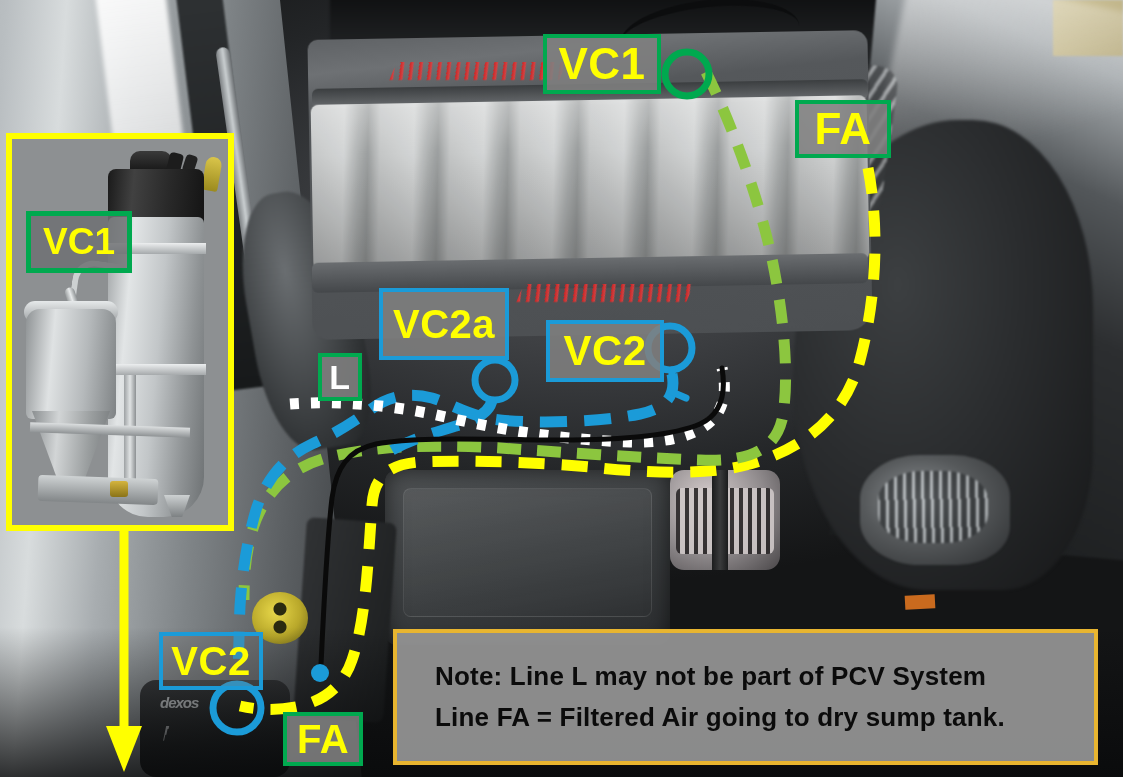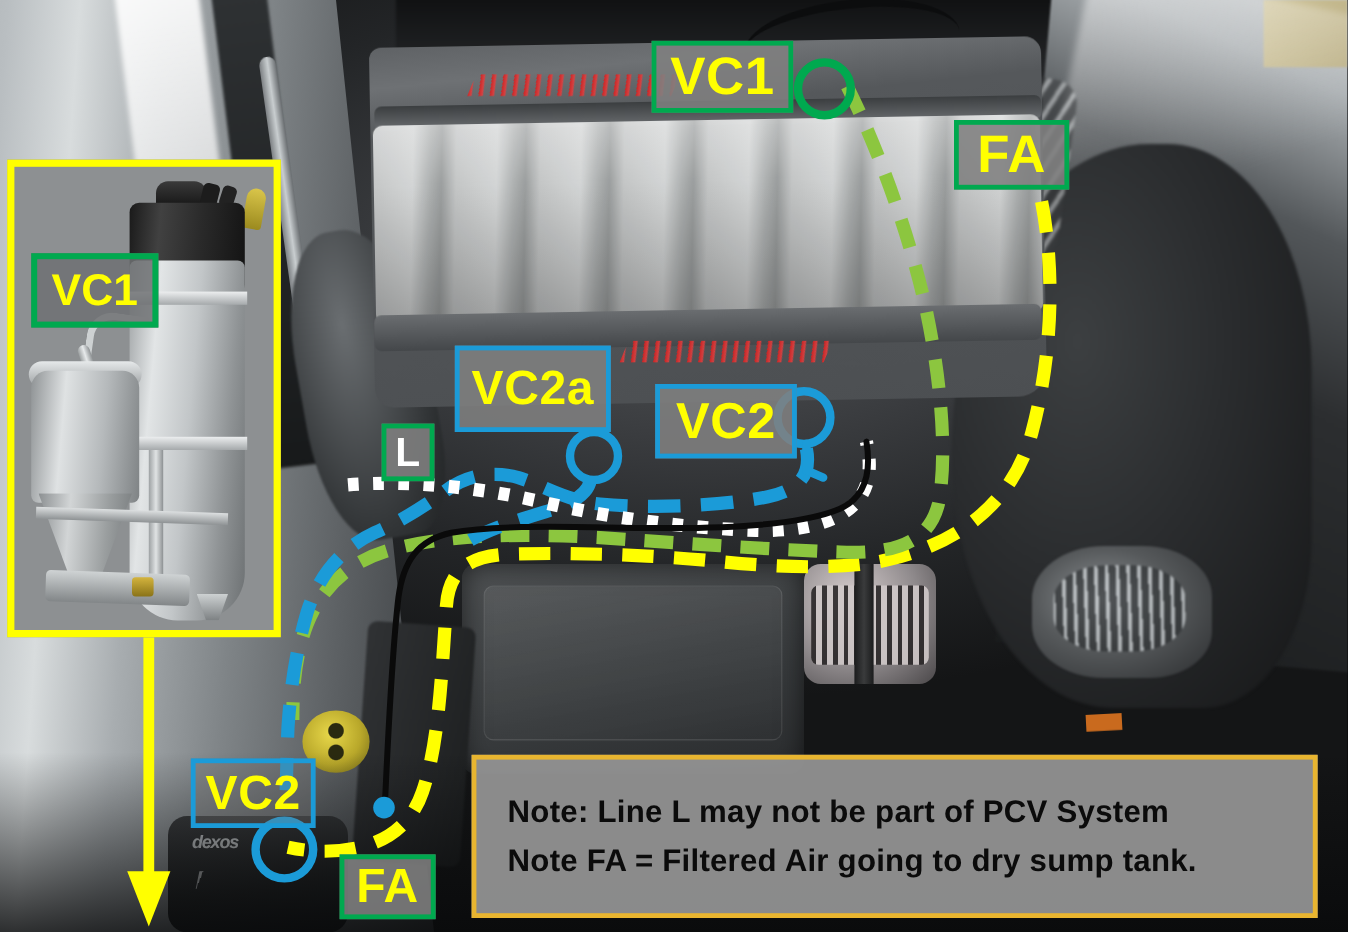"Note: Line L may not" #note-box { padding-left: 26px -> 38px }
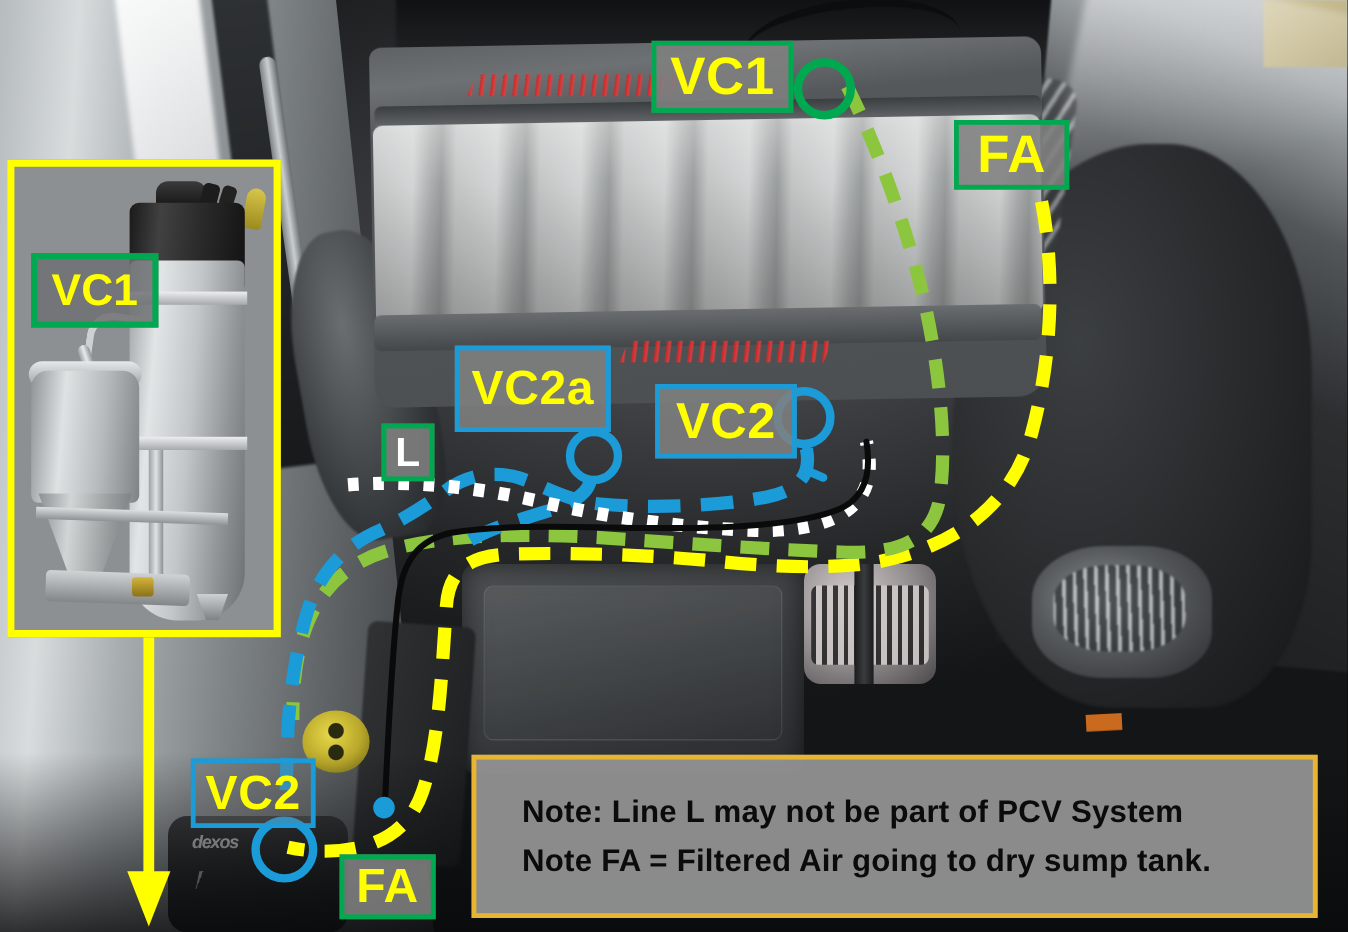"Note FA = Filtered Air" div { text: Note -> Line }
